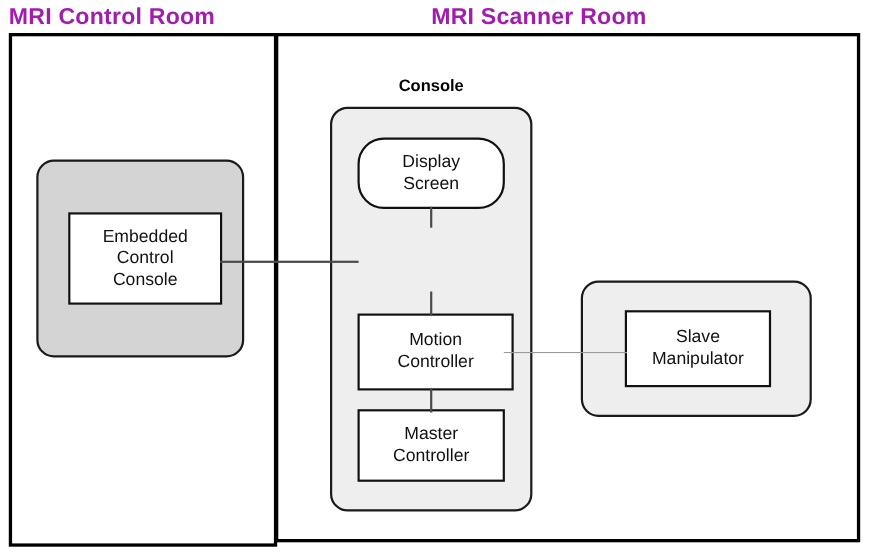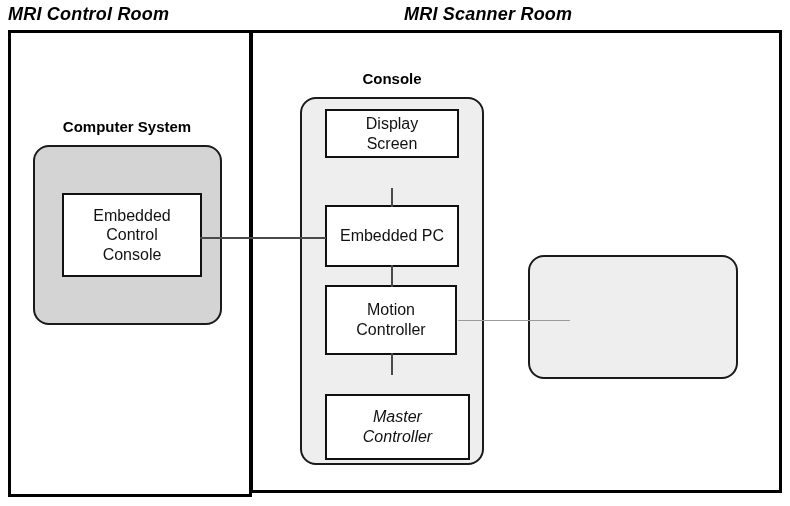"MRI Control Room" .room-heading { color: #000000 -> #a21caf; font-size: 18px -> 21px; font-style: italic -> none }
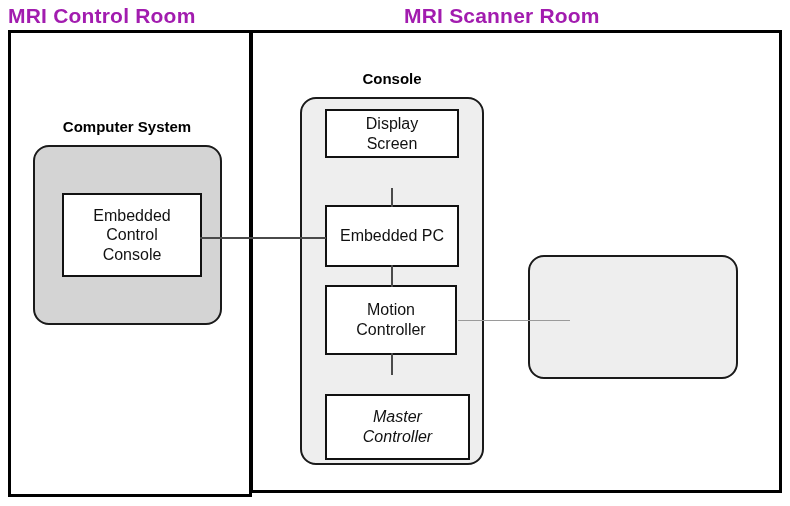"MRI Scanner Room" div.room-heading { left: 404px -> 392px }
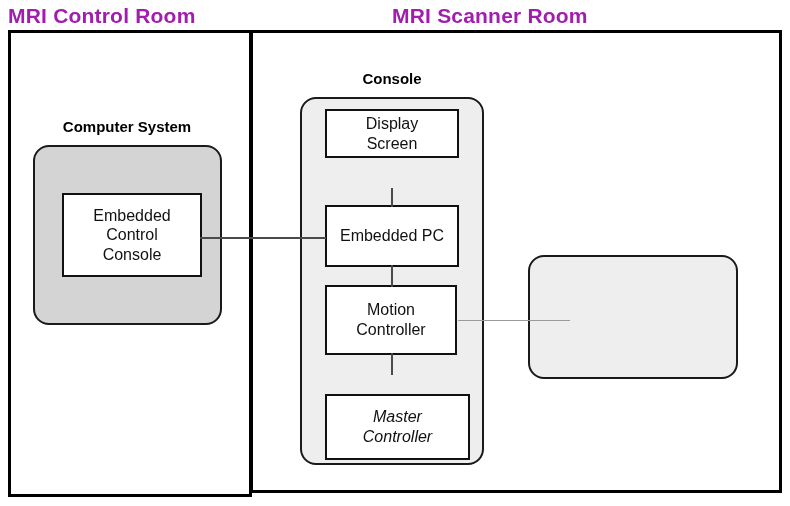"Computer System" div.group-caption { html: <div>Computer System</div> -> none }
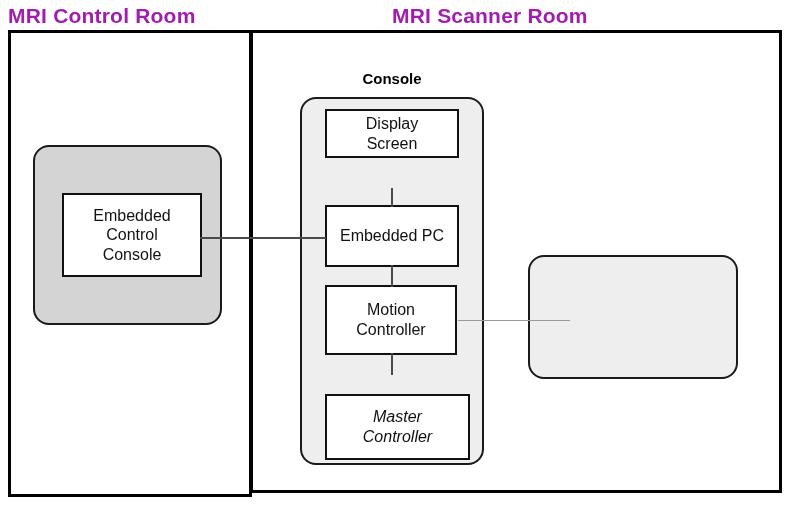"Display" div.node { border-radius: none -> 24px; height: 49px -> 65px; top: 109px -> 125px }
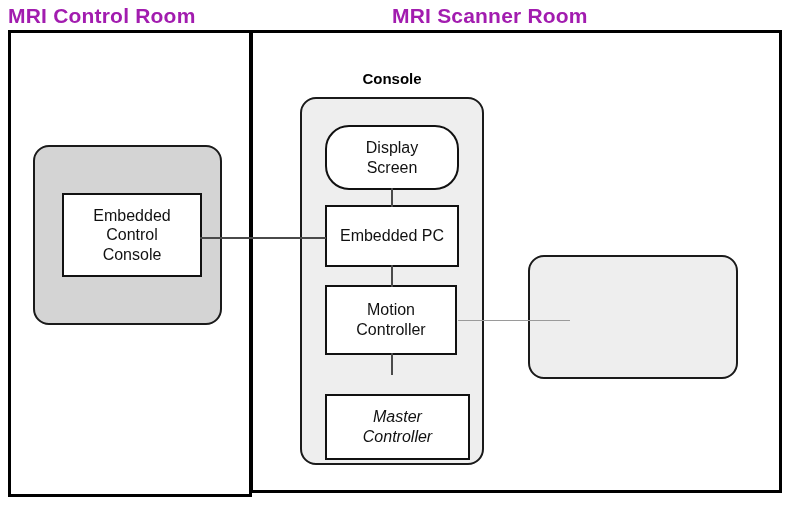"Embedded PC" div.node { html: <div>Embedded PC</div> -> none }
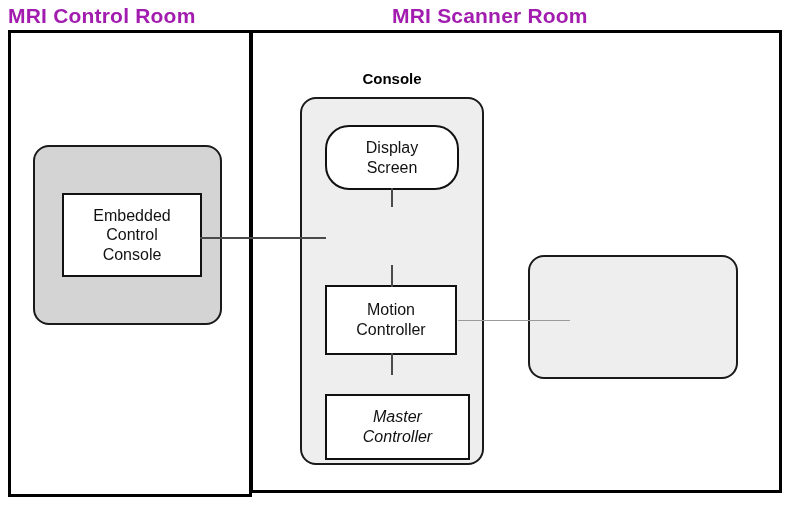"Motion" div.node { width: 132px -> 142px }
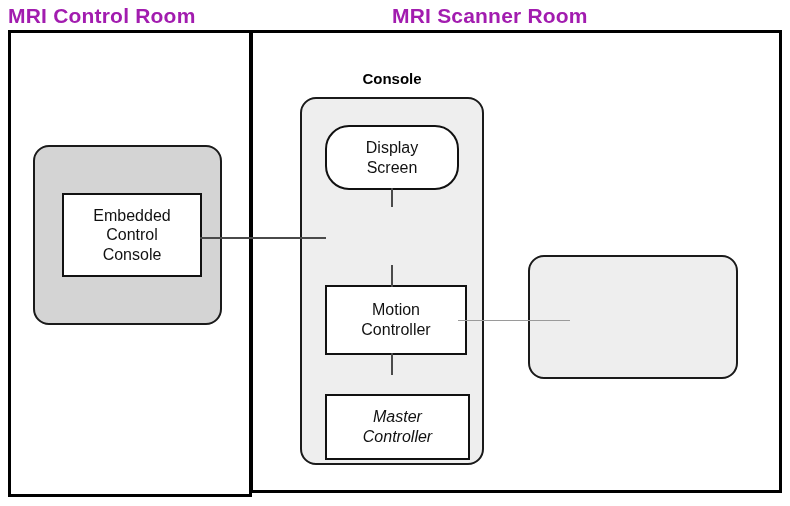"Slave" div.node { html: none -> <div>Slave Manipulator</div> }
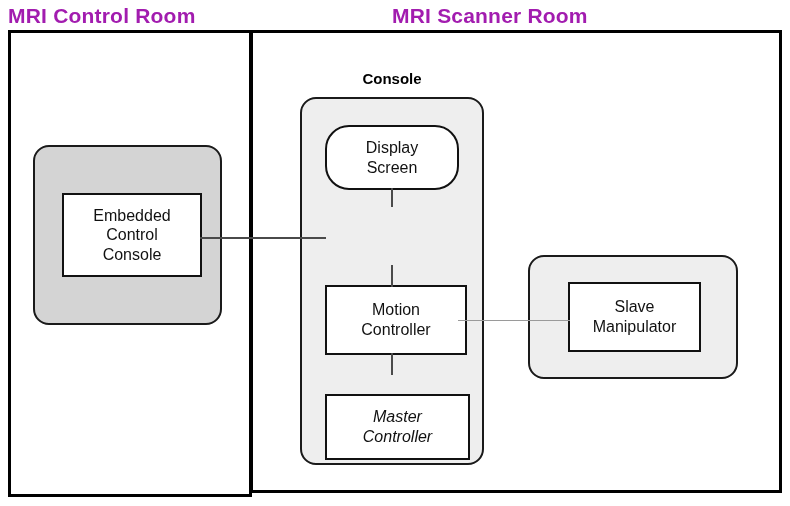"Master" div.node { font-style: italic -> none; top: 394px -> 372px; width: 145px -> 134px }
